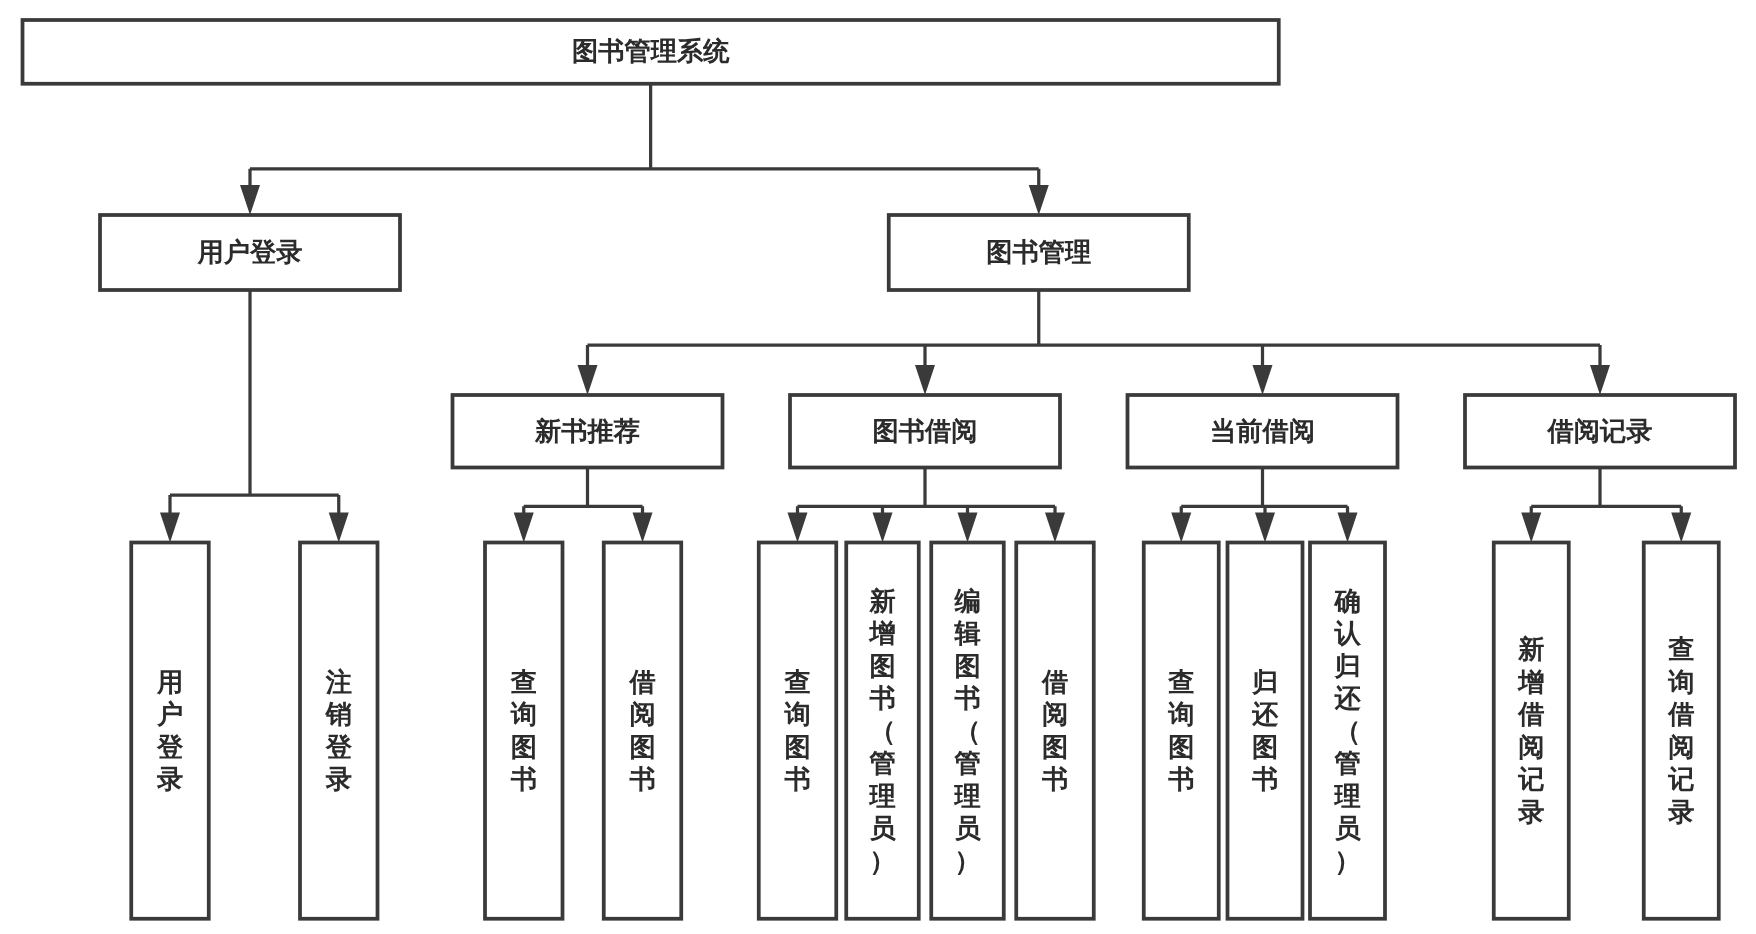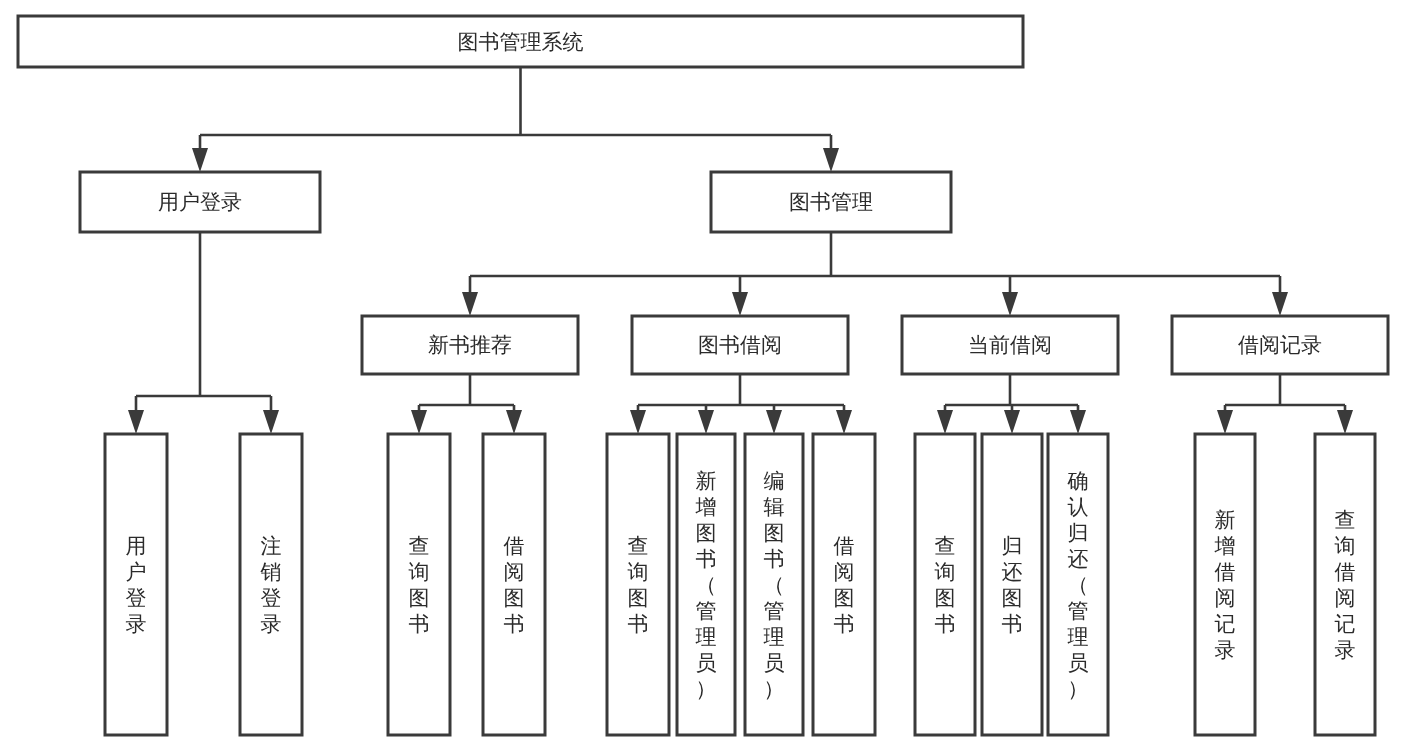"图书管理系统" #diagram-root { font-weight: none -> bold }
